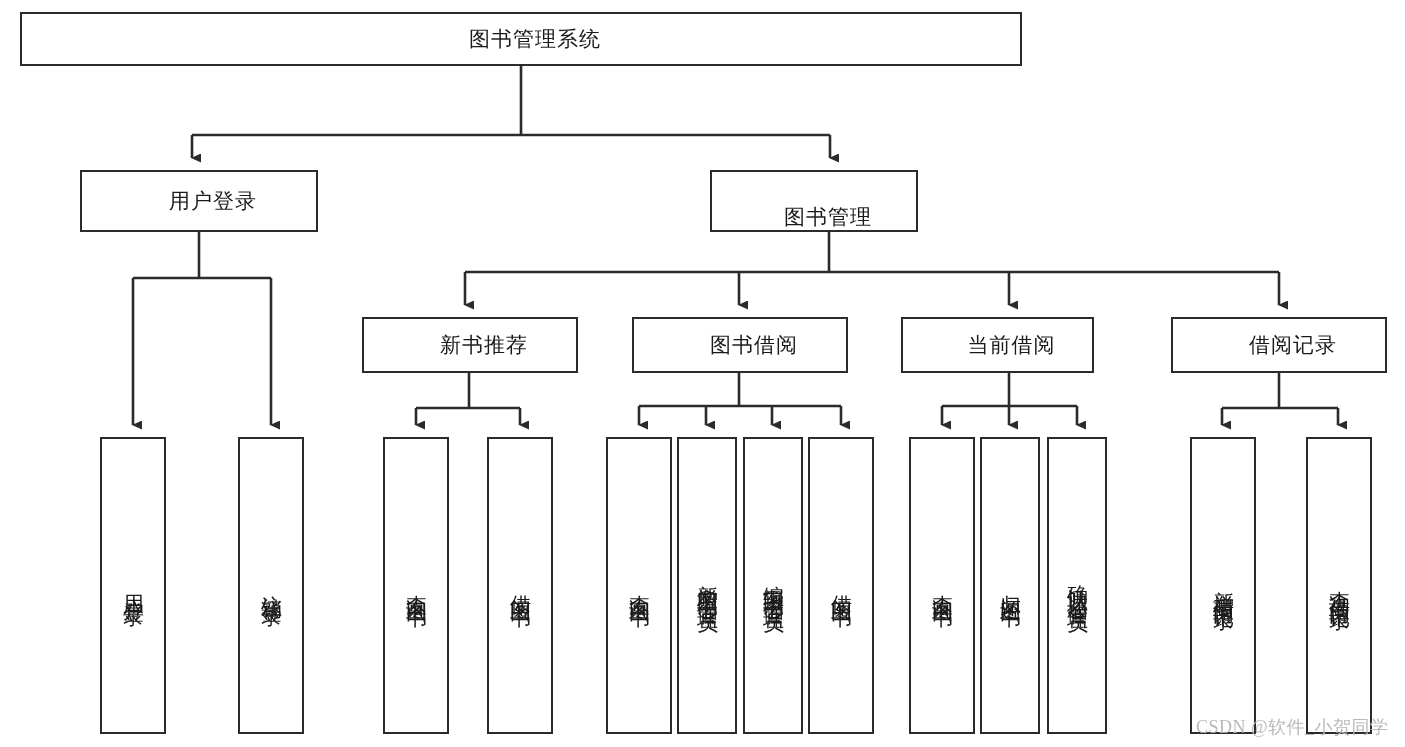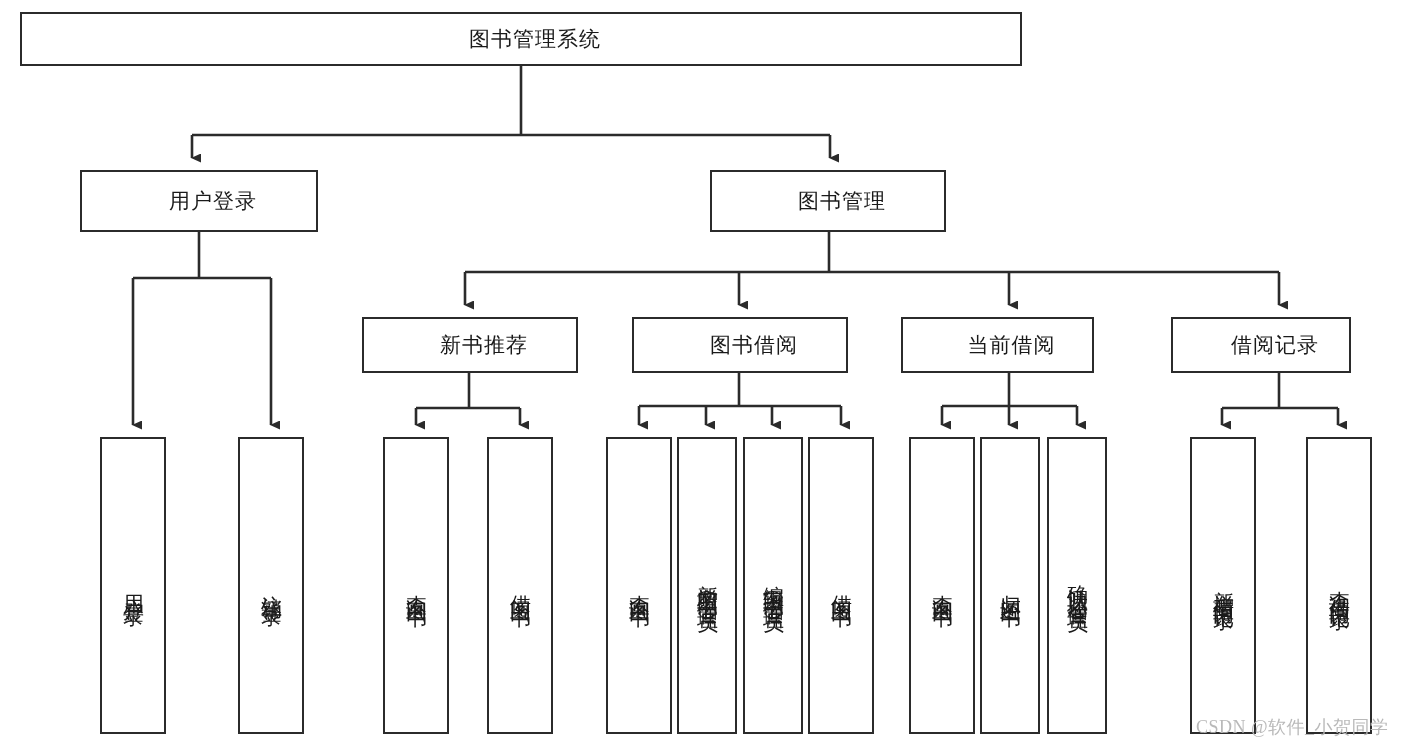"图书管理" div.node { align-items: none -> flex-end; width: 236px -> 208px }
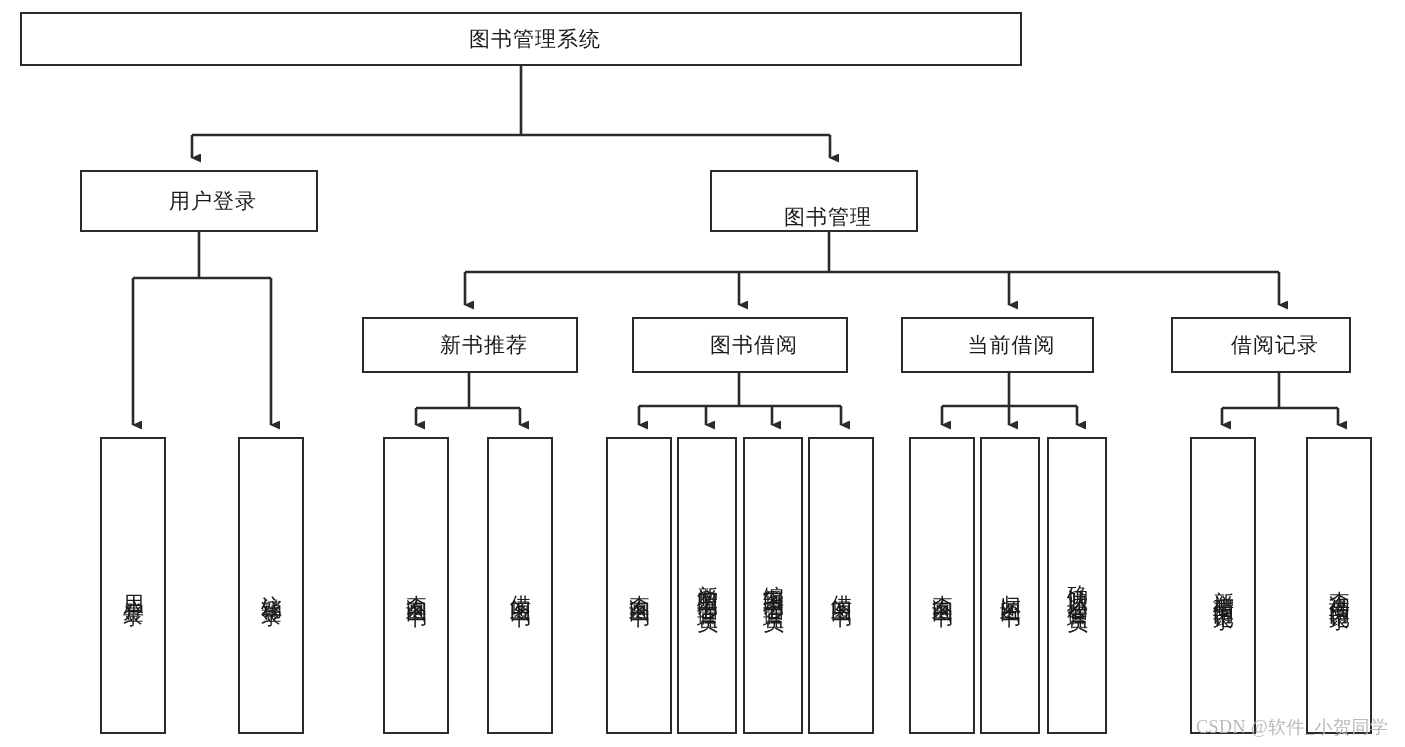"借阅记录" div.node { width: 180px -> 216px }
